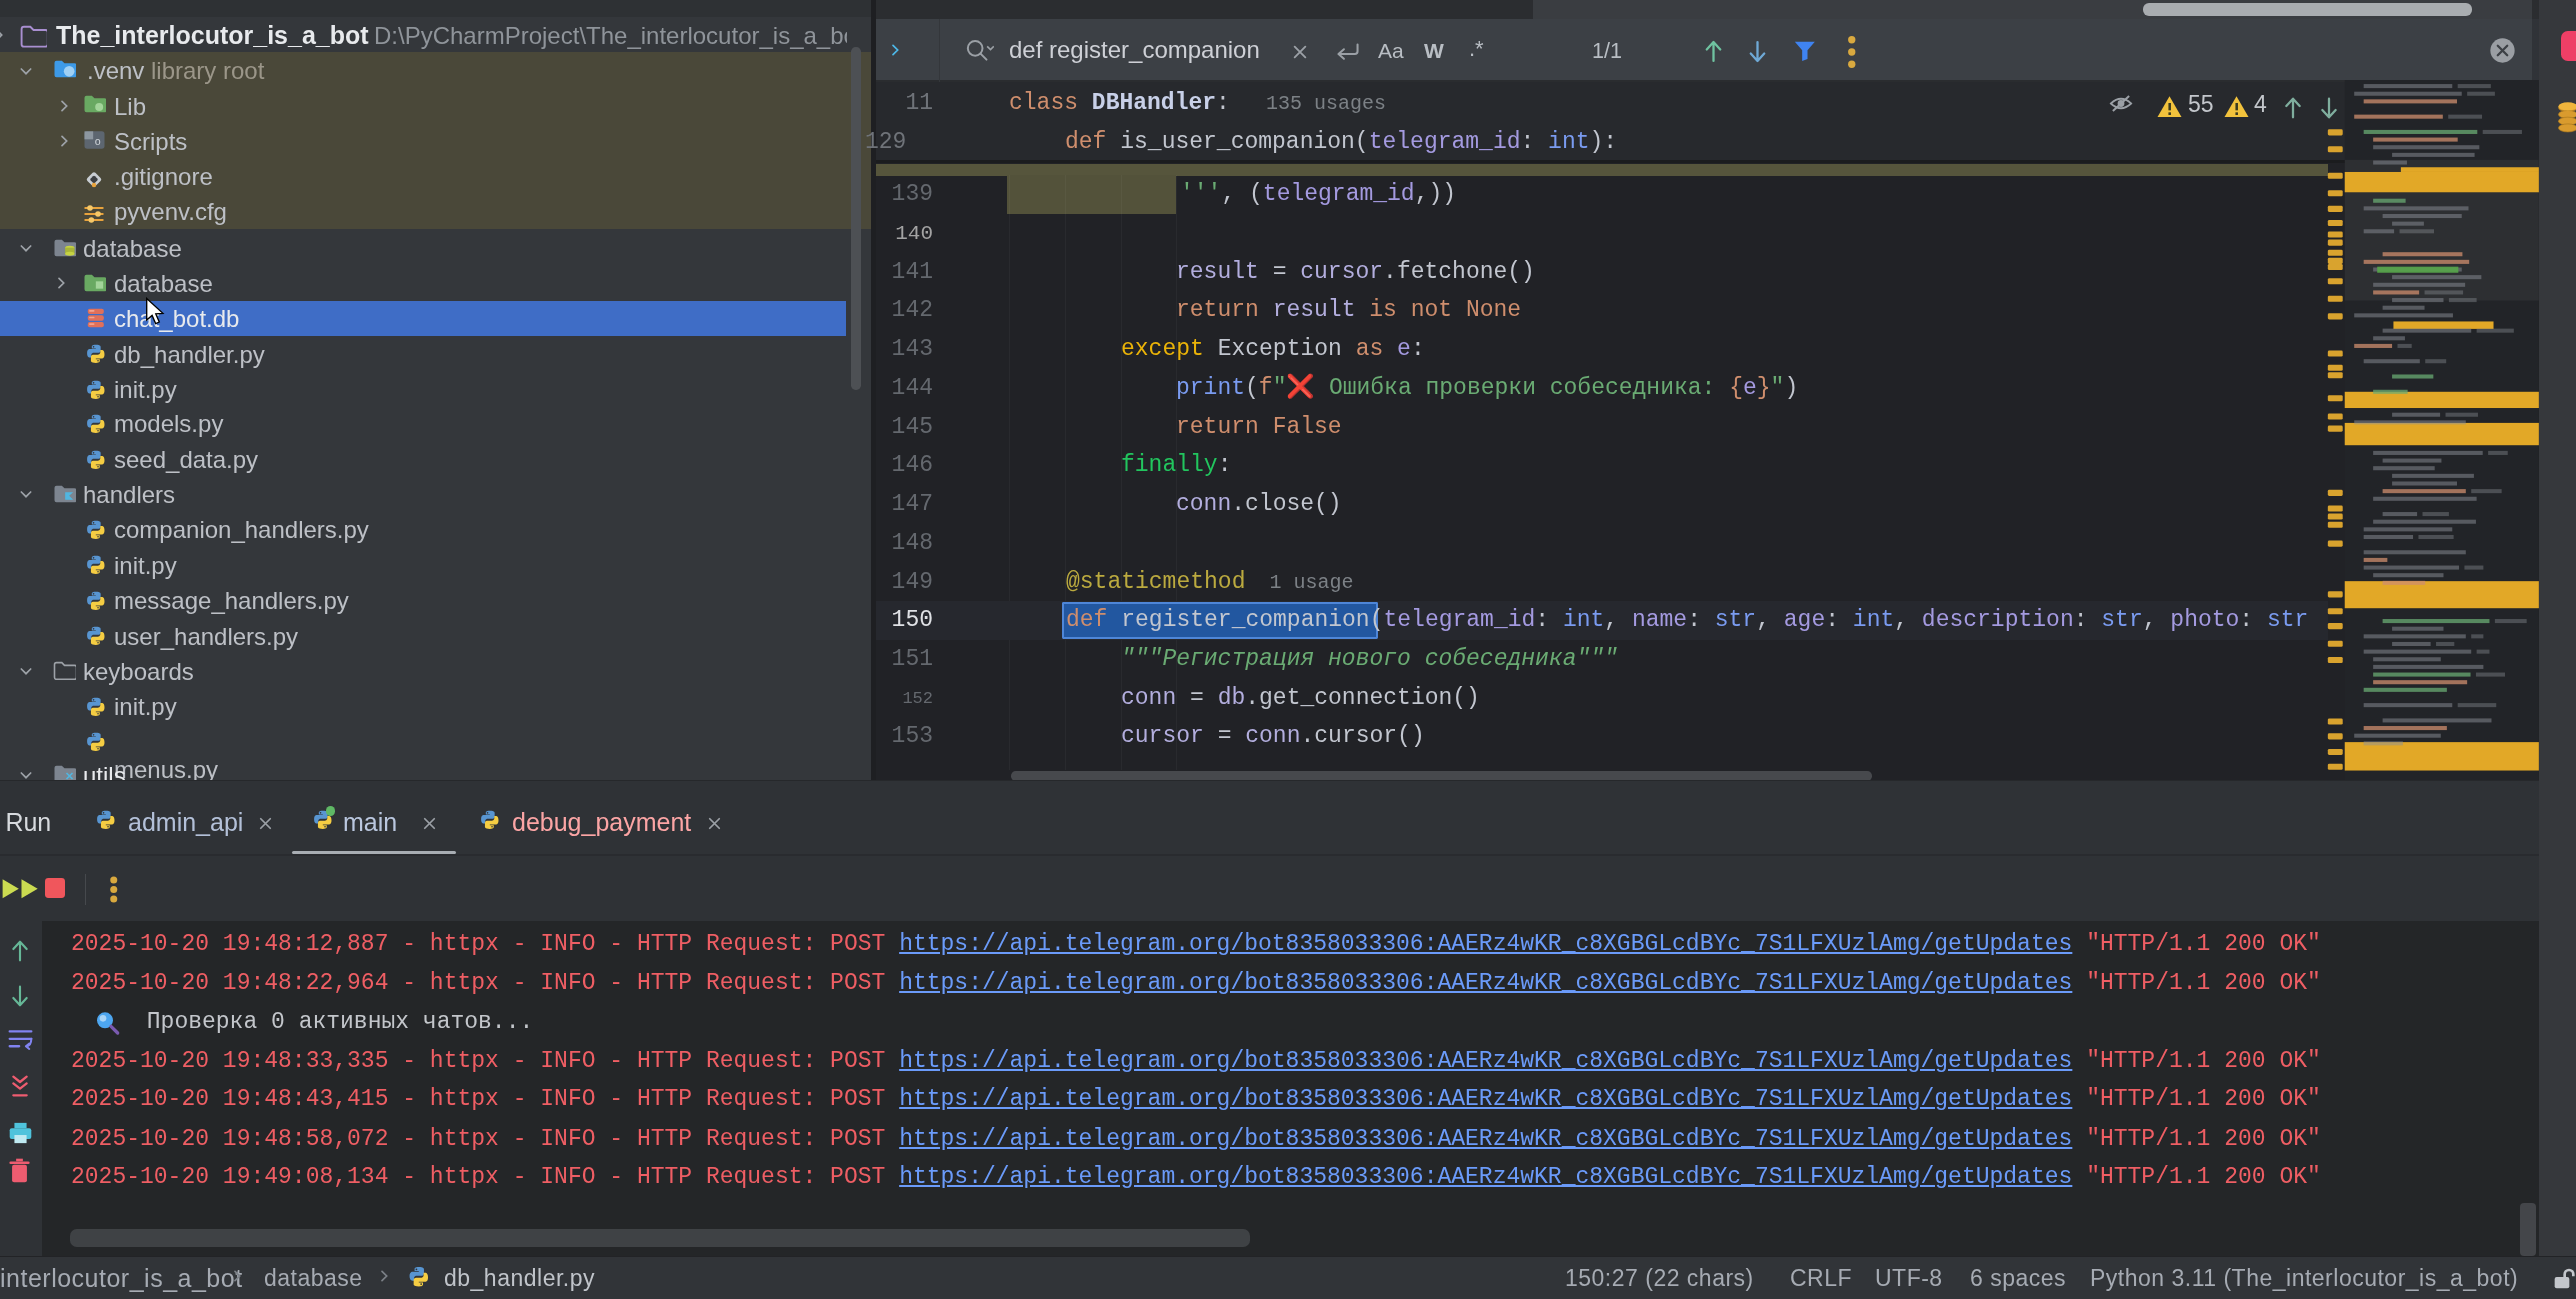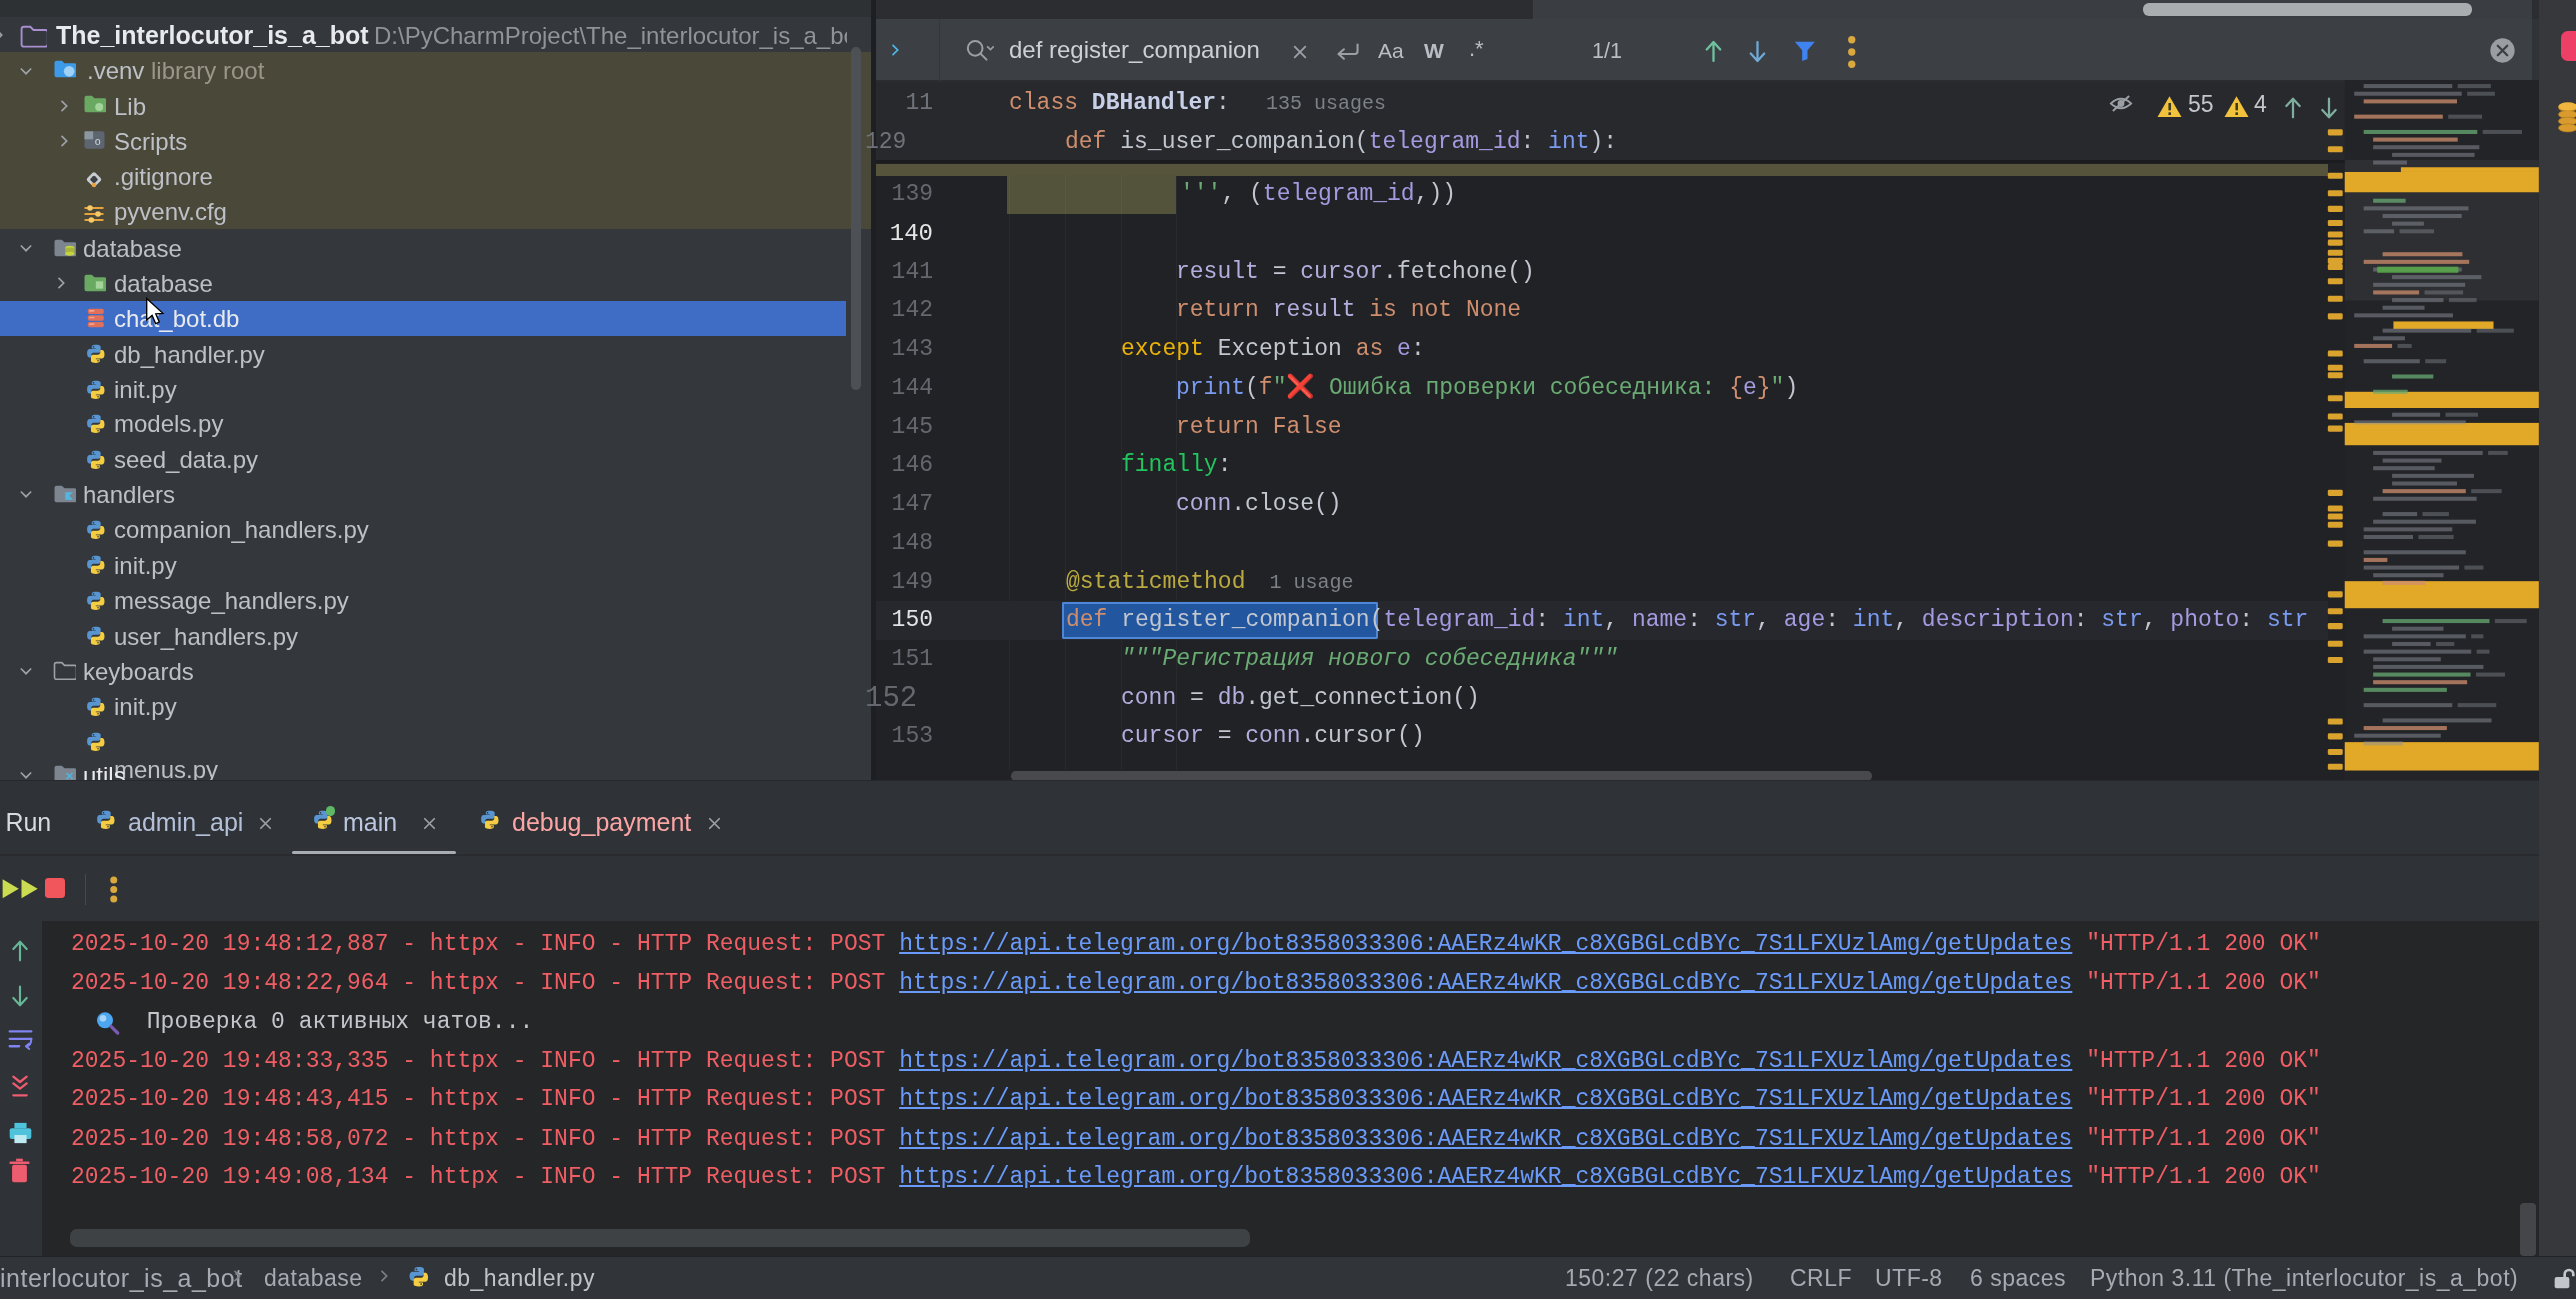"140" div { color: #e5e5e5 -> #a3a3a3; font-size: 24px -> 21px }
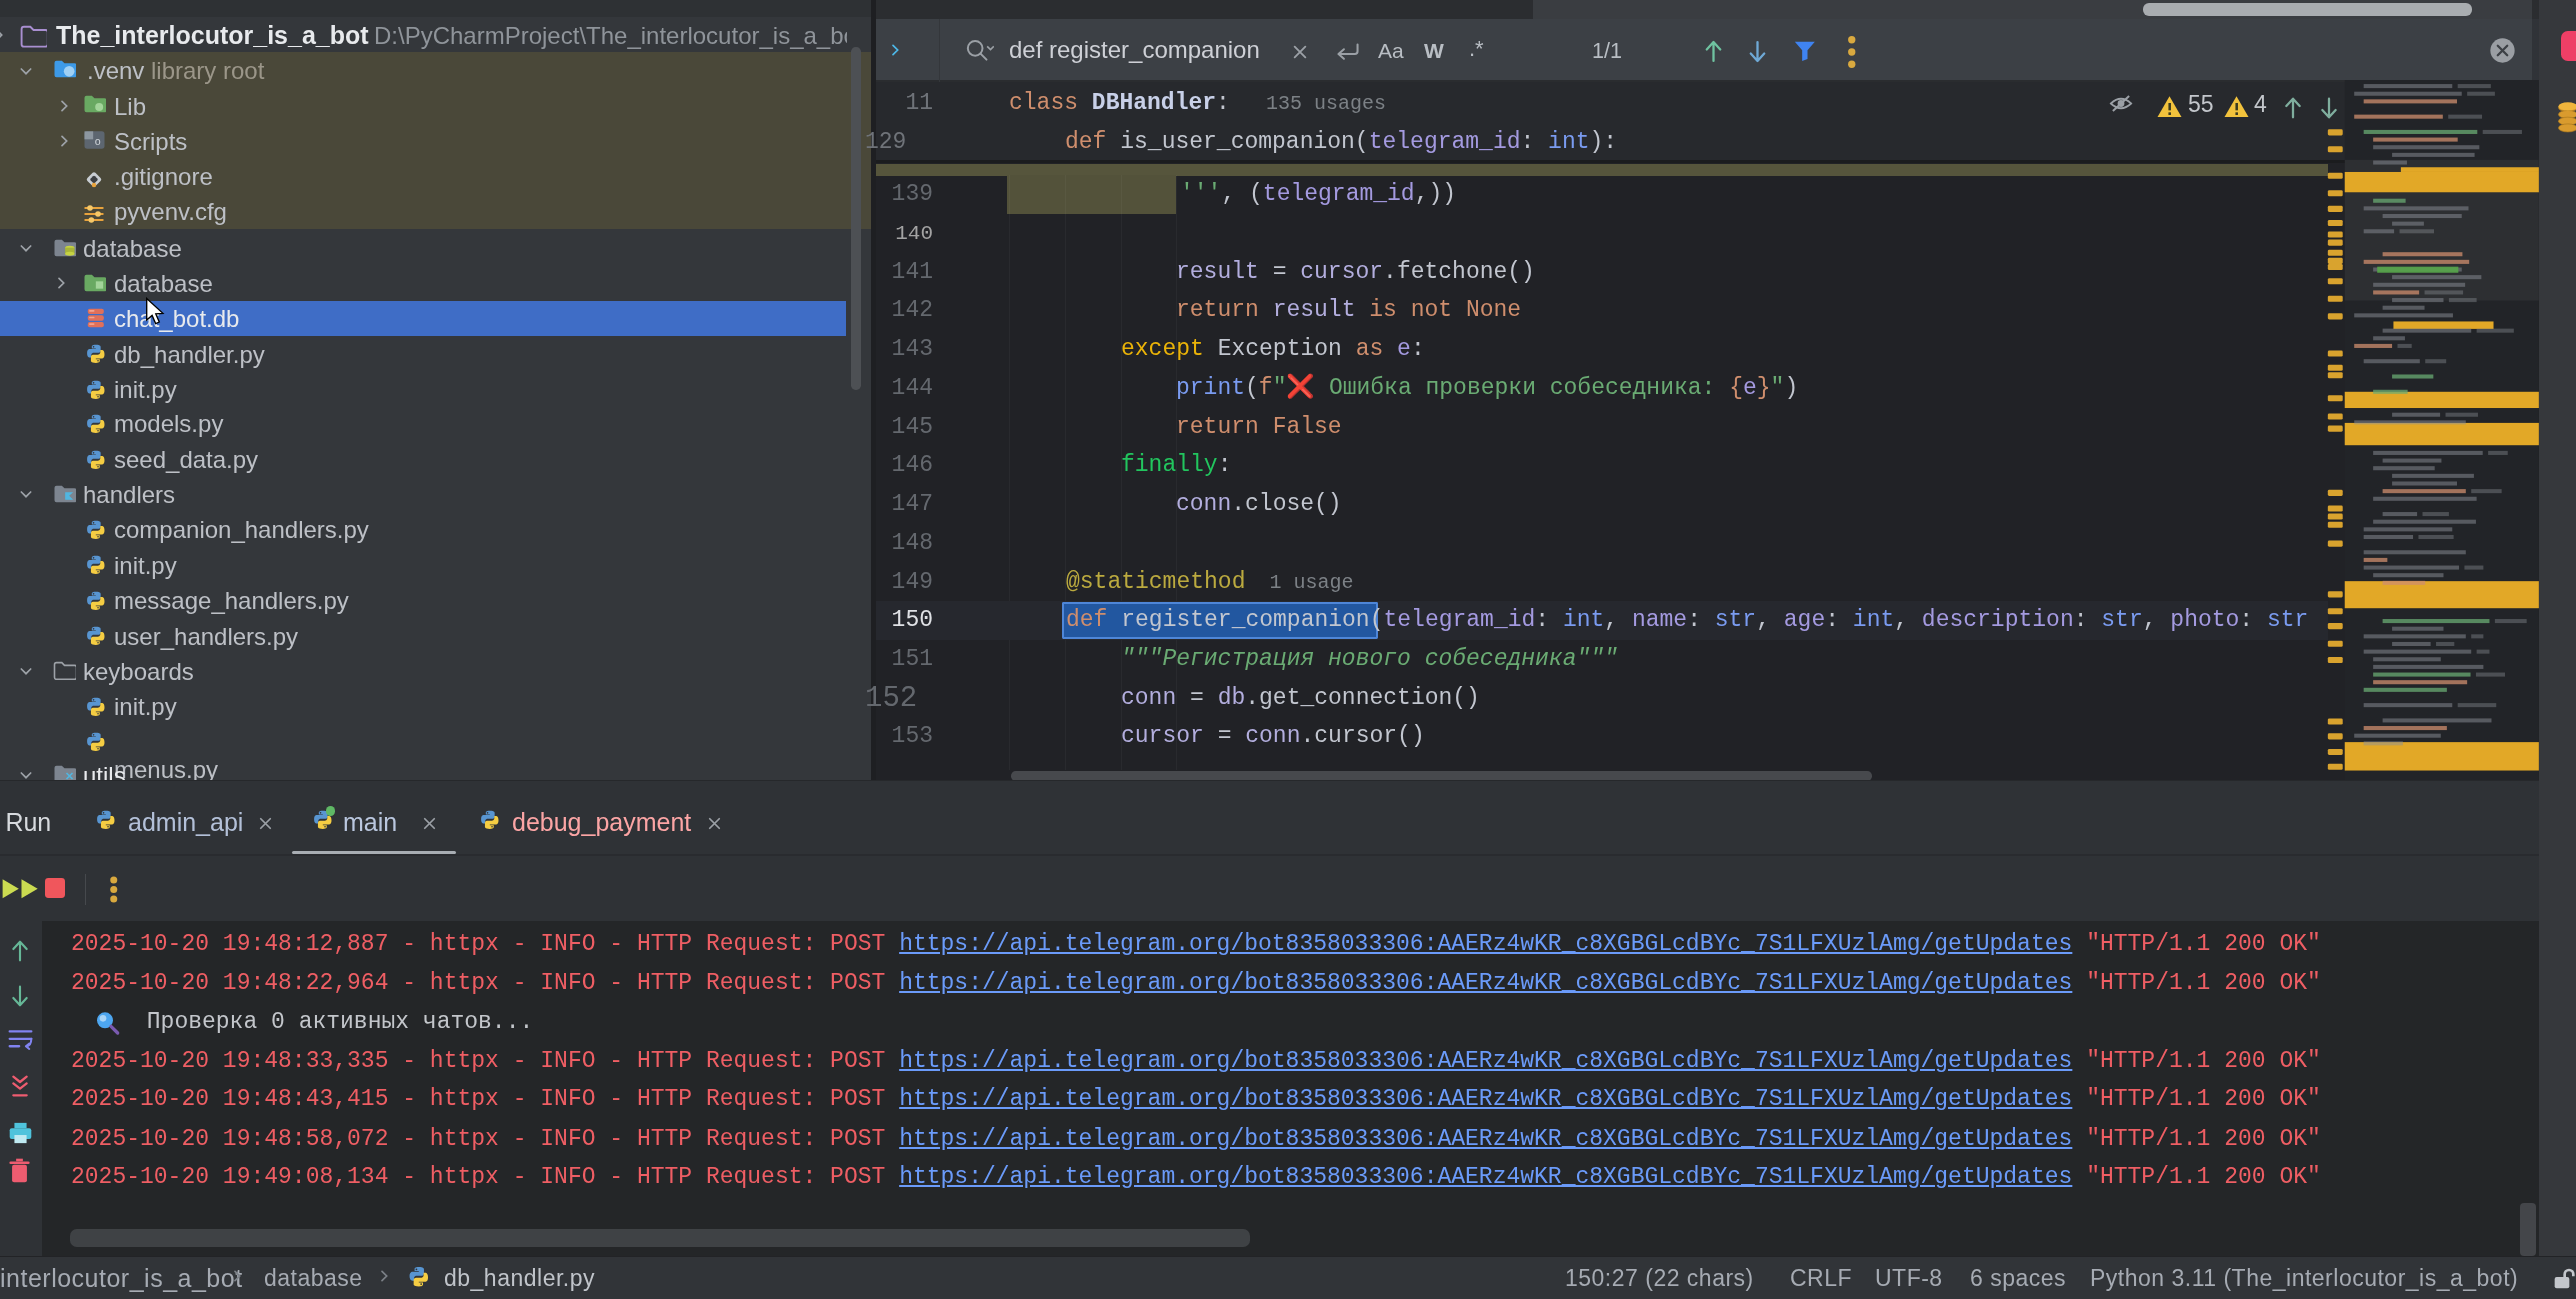"152" div { font-size: 29px -> 17px; text-align: left -> right }
